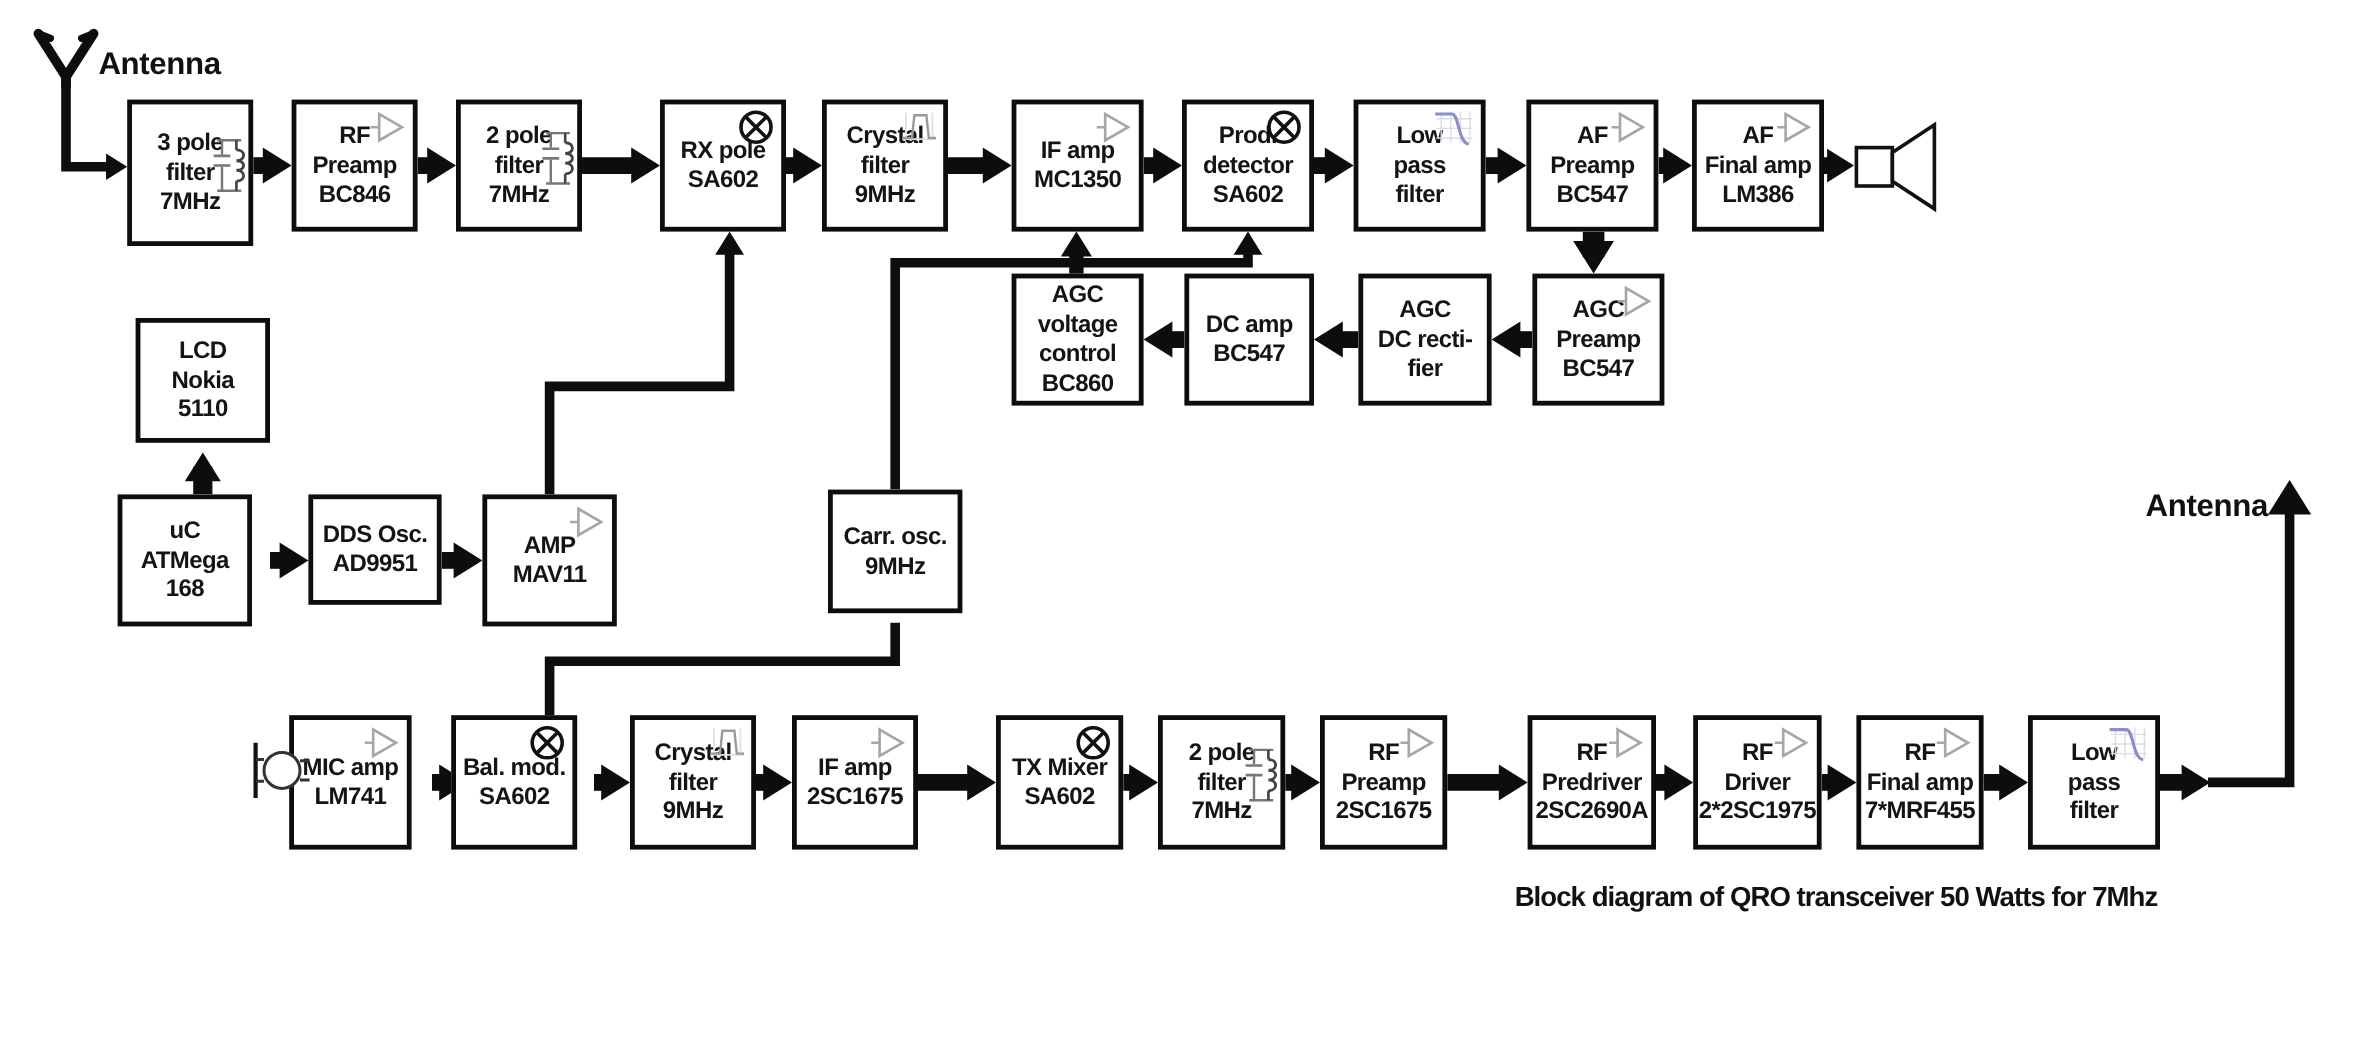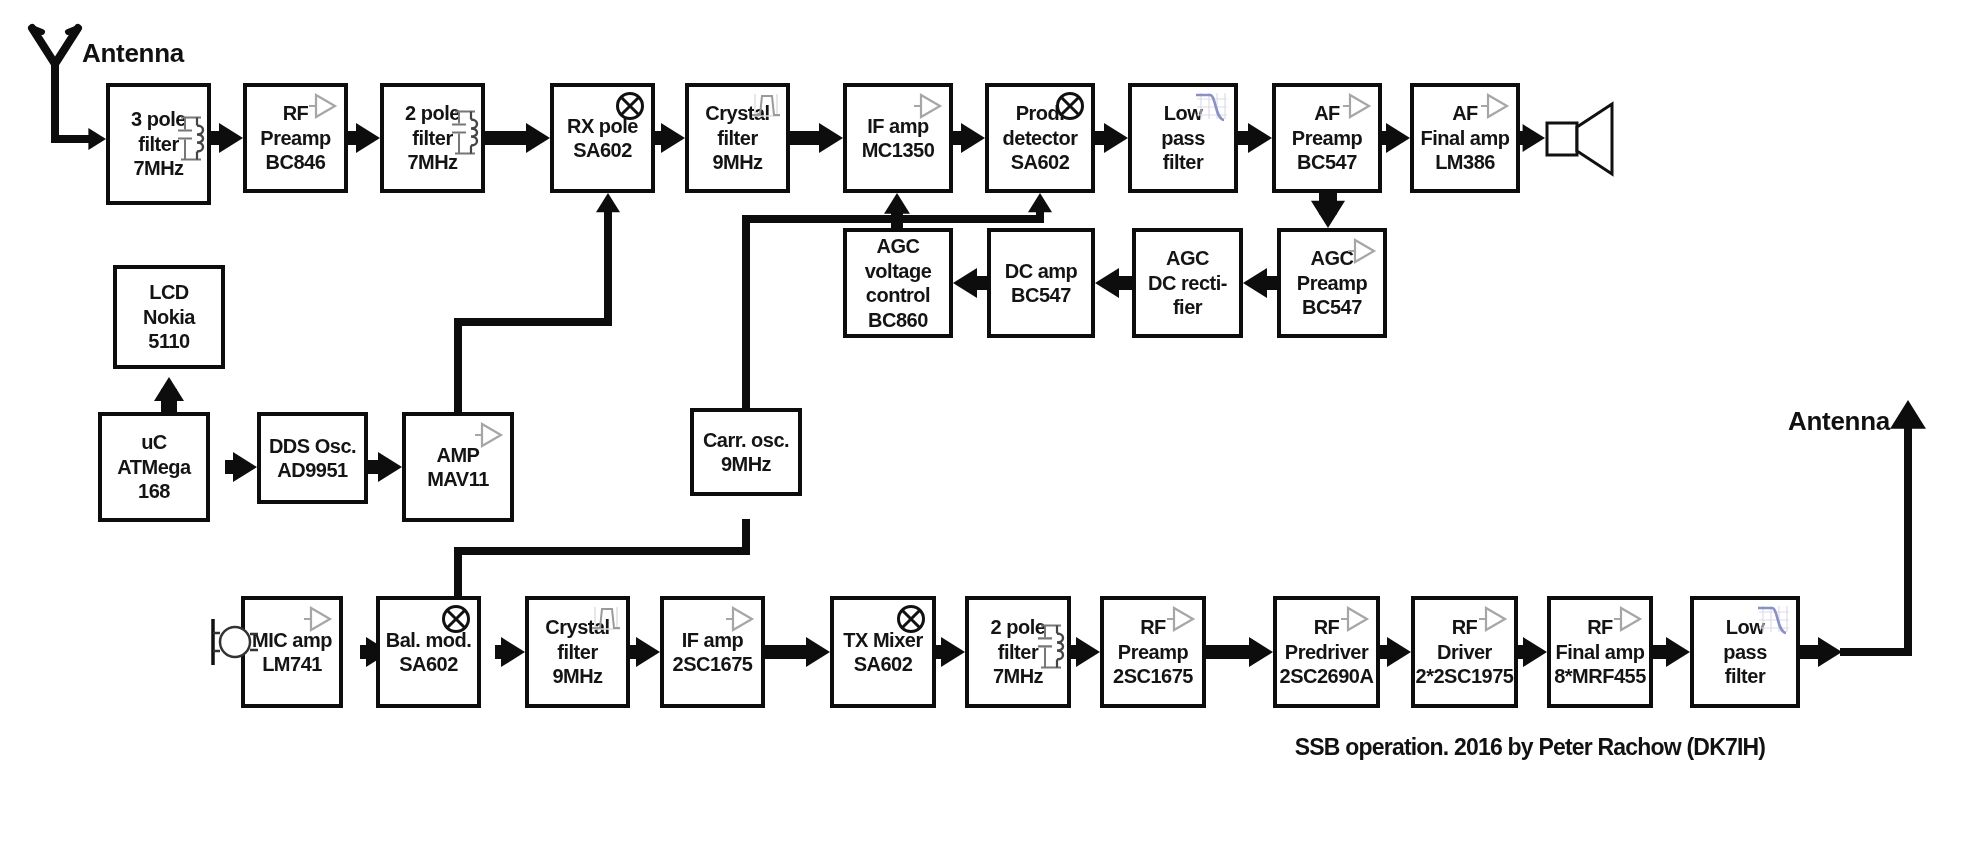"Carr. osc." div.block { height: 88px -> 103px }
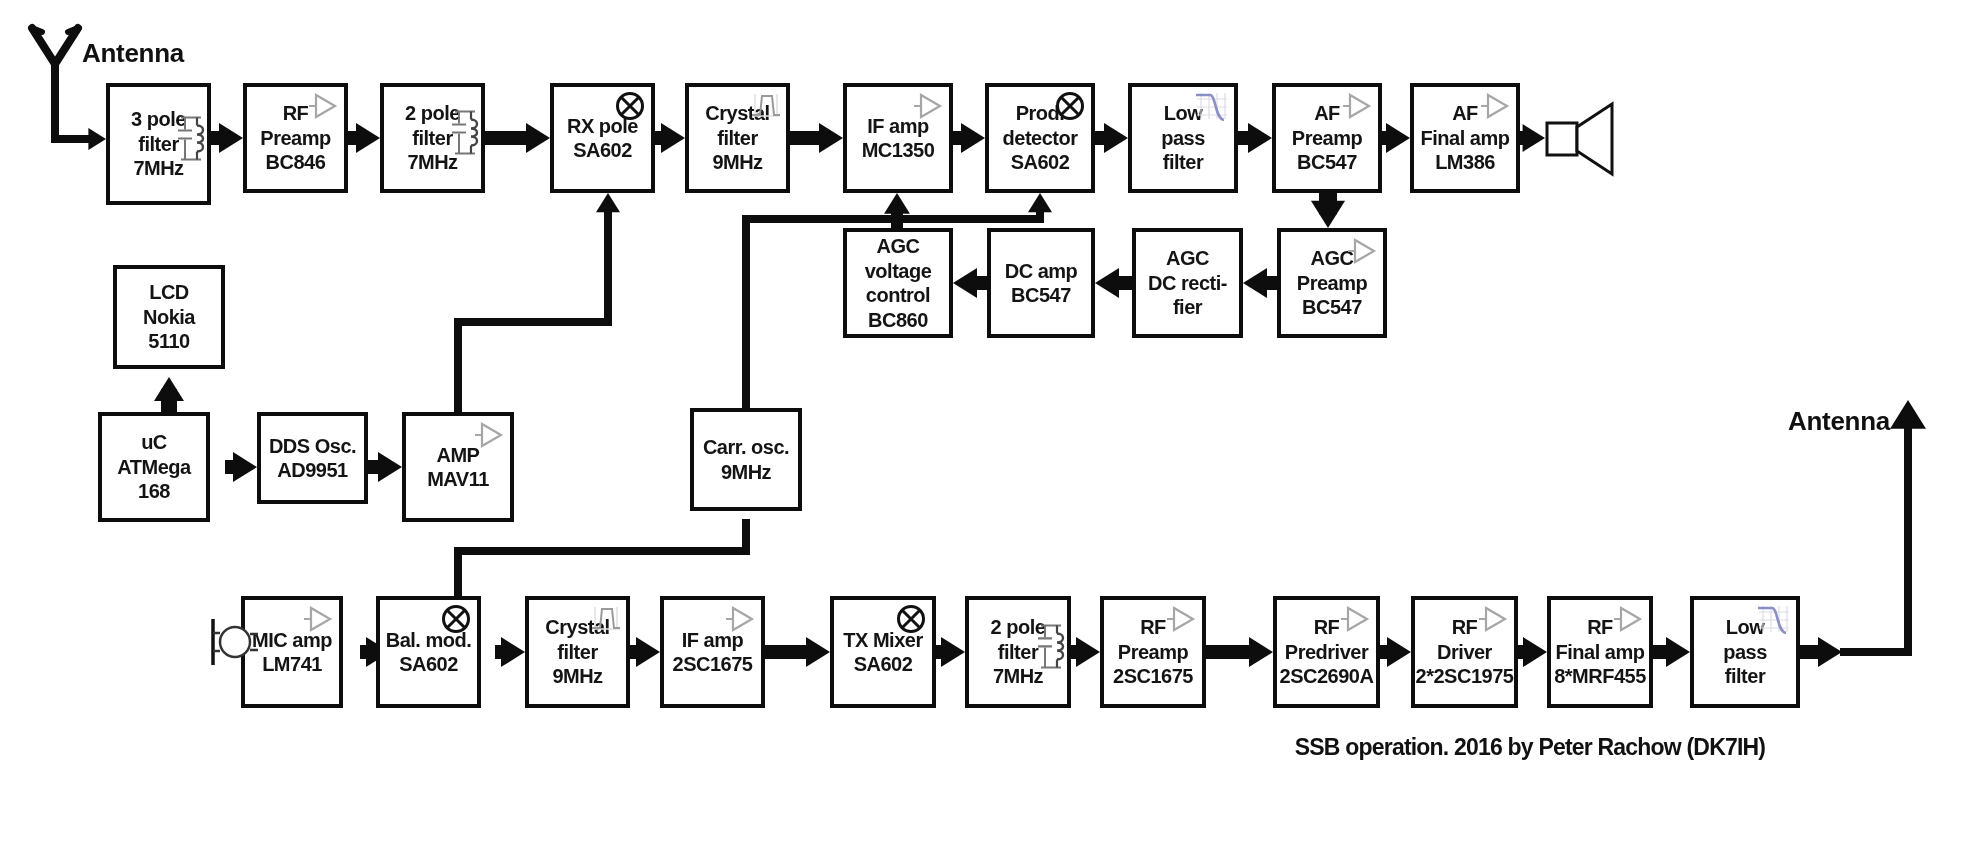"8*MRF455" span.bline { text: 8 -> 7 }
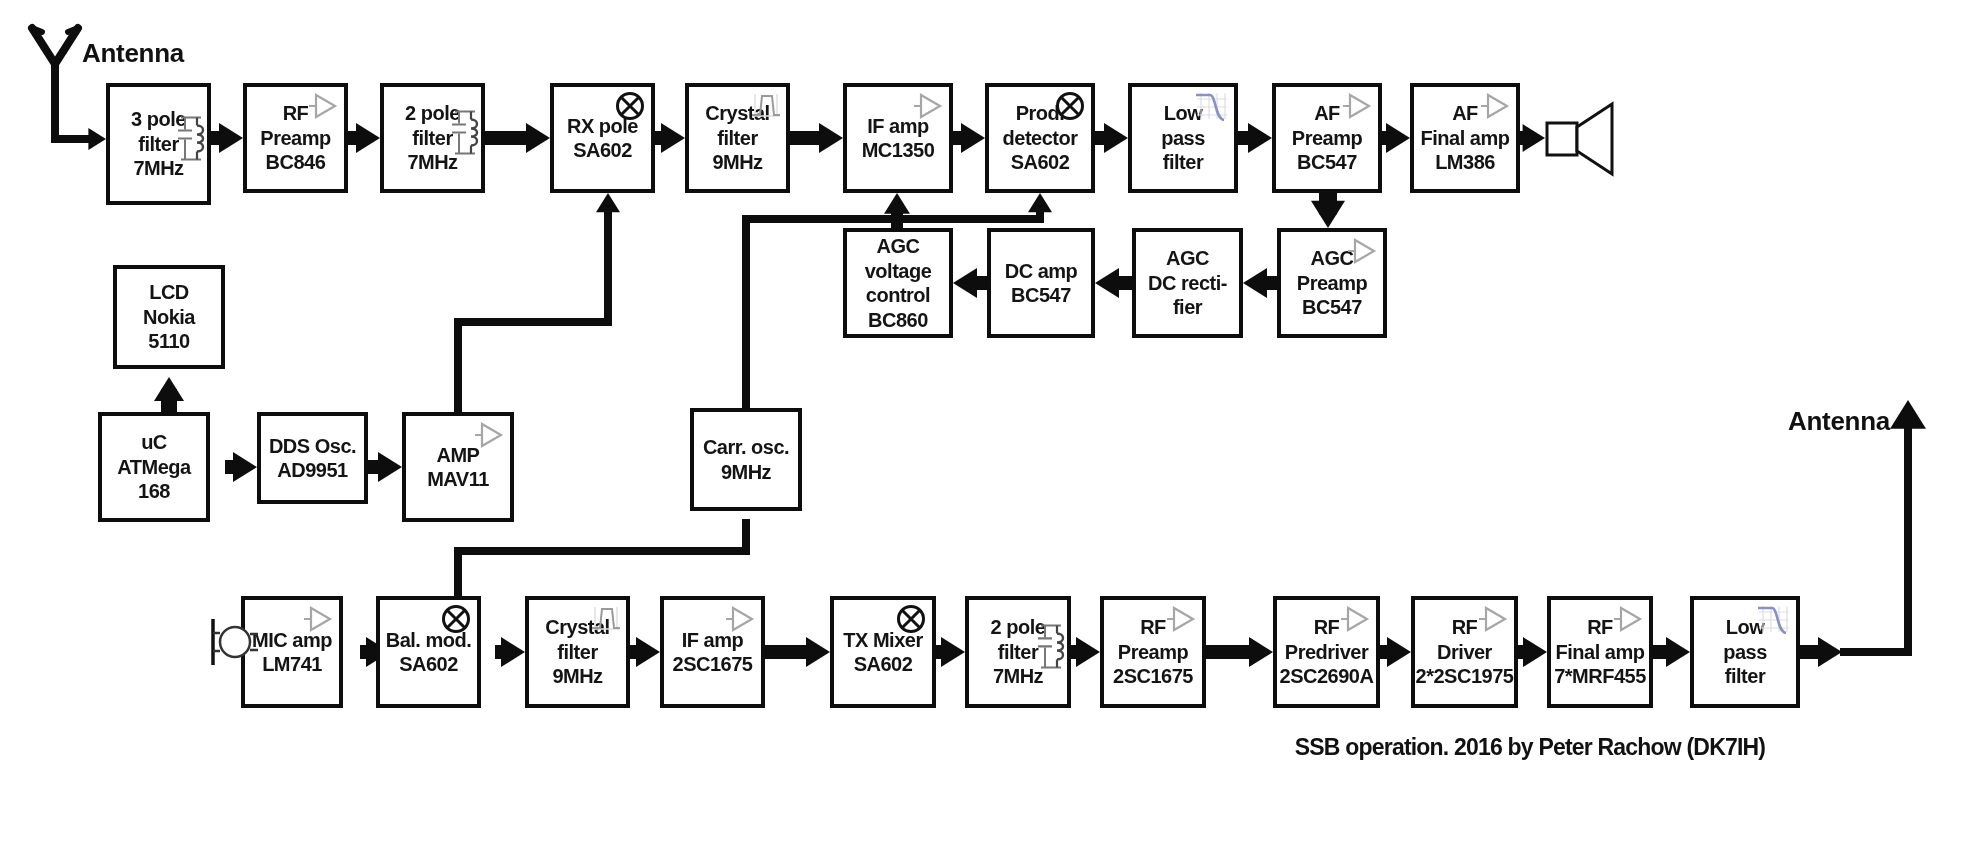"Block diagram of QRO transceiver" div { html: none -> <div>Block diagram of QRO transceiver 50 Watts for 7Mhz</div> }
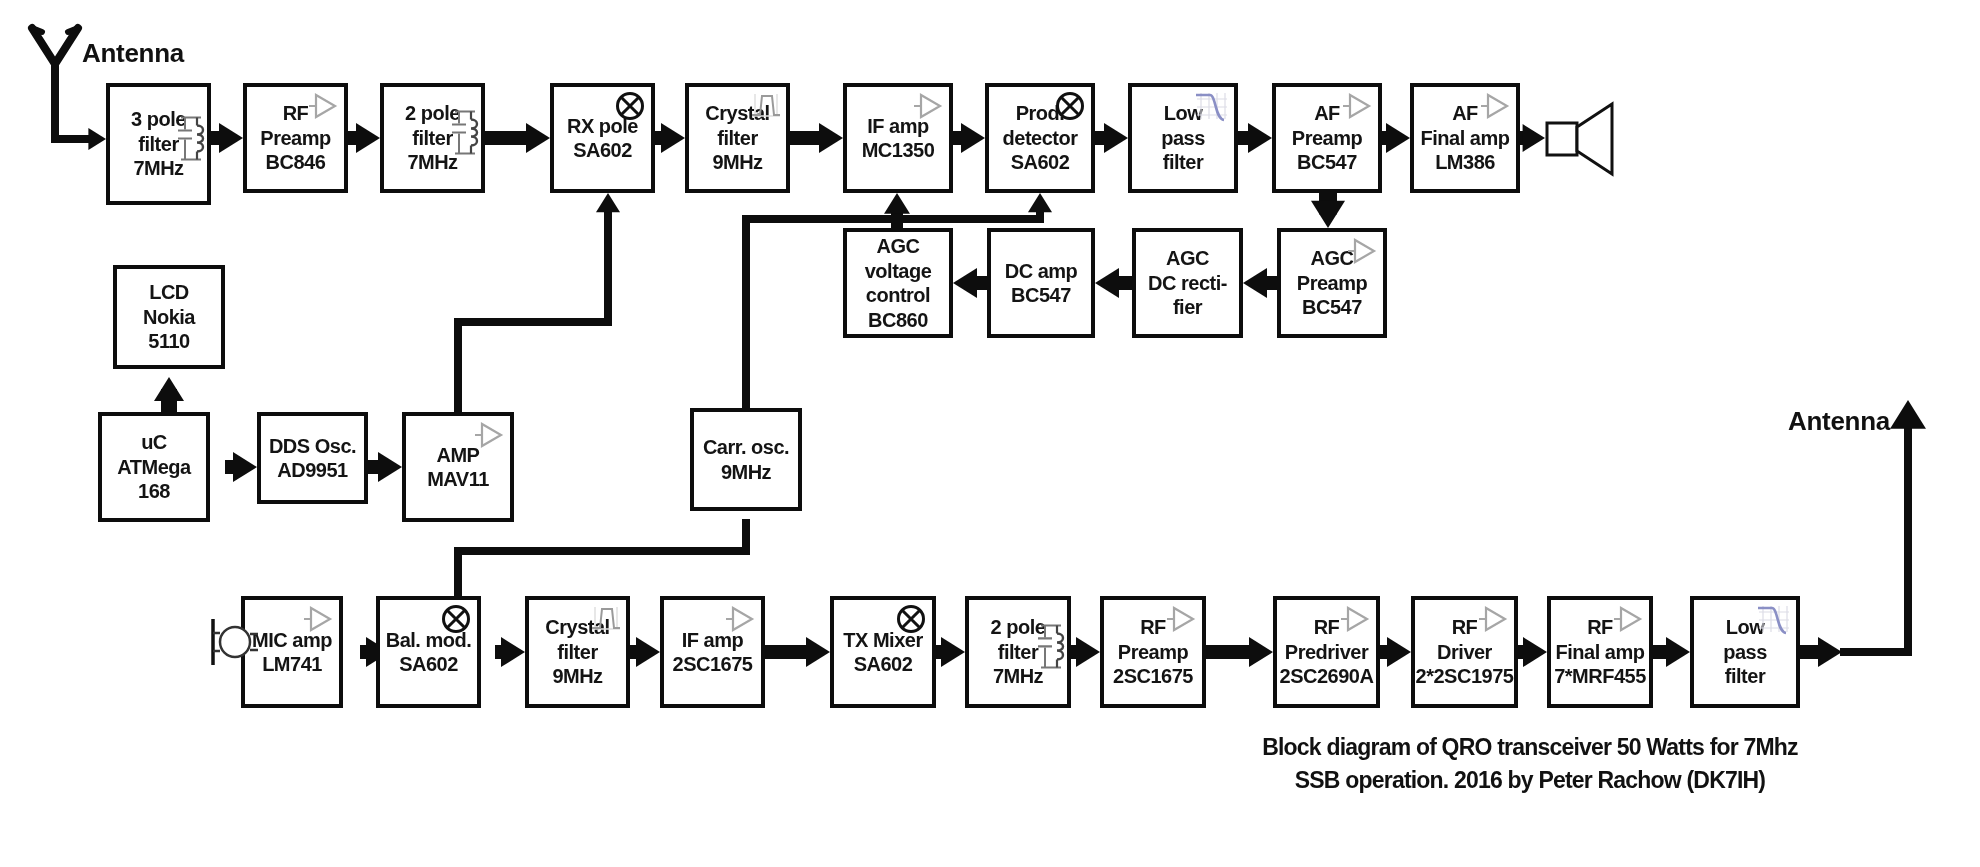"SSB operation. 2016 by Peter" div { html: <div>SSB operation. 2016 by Peter Rachow (DK7IH)</div> -> none }
